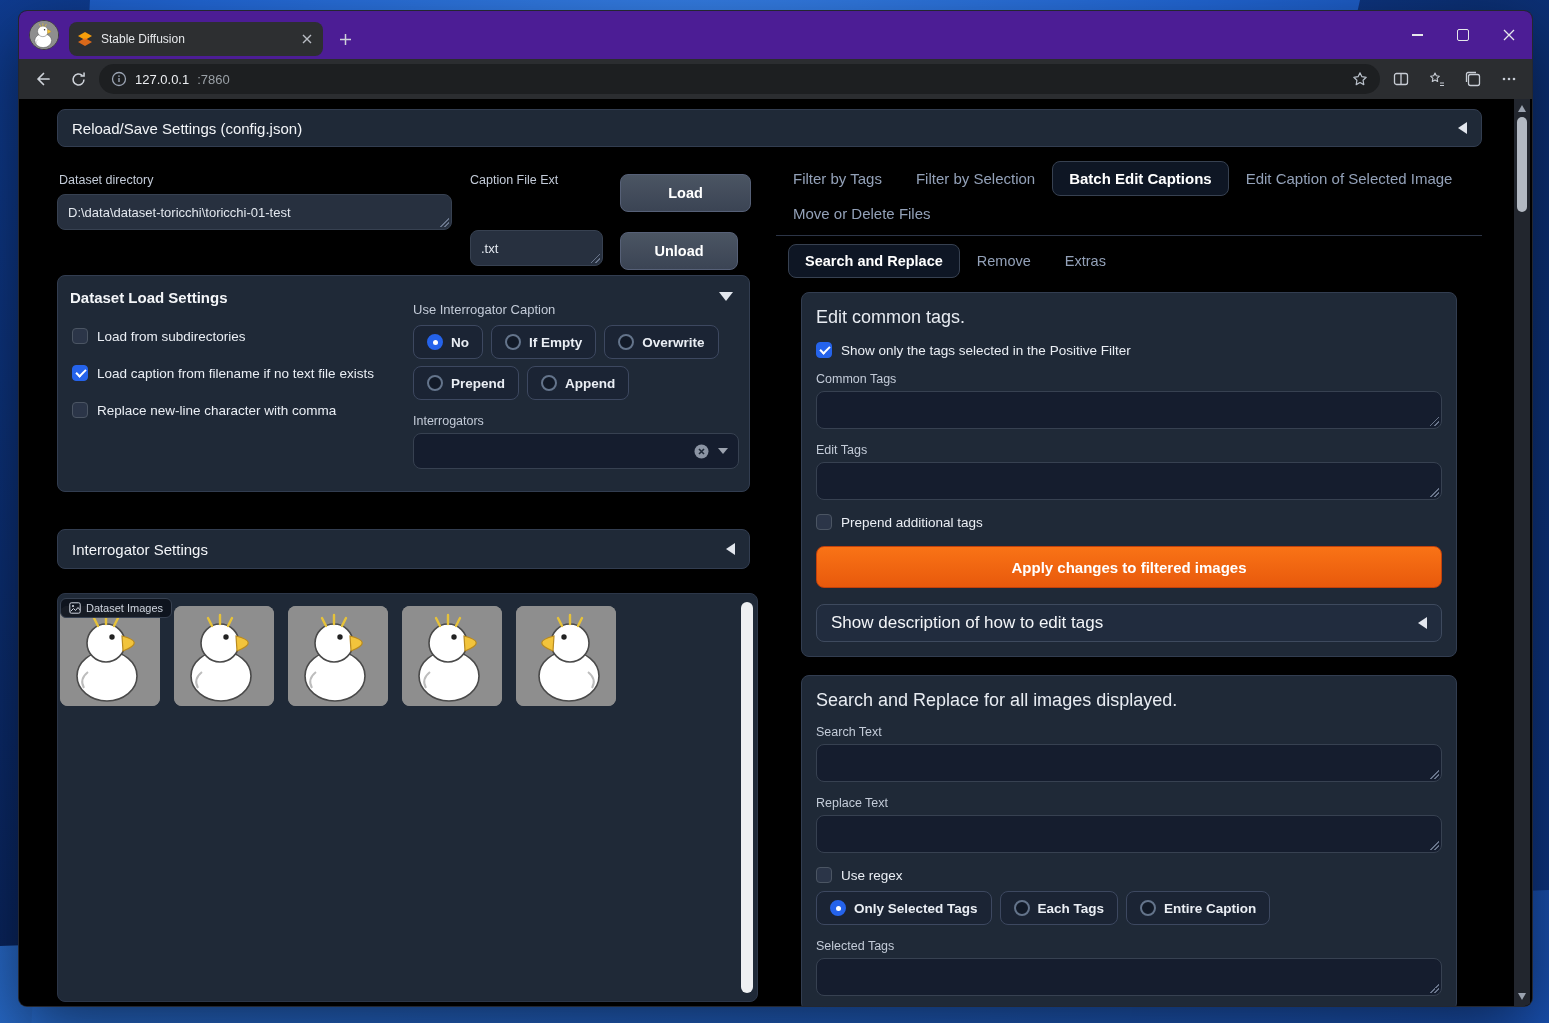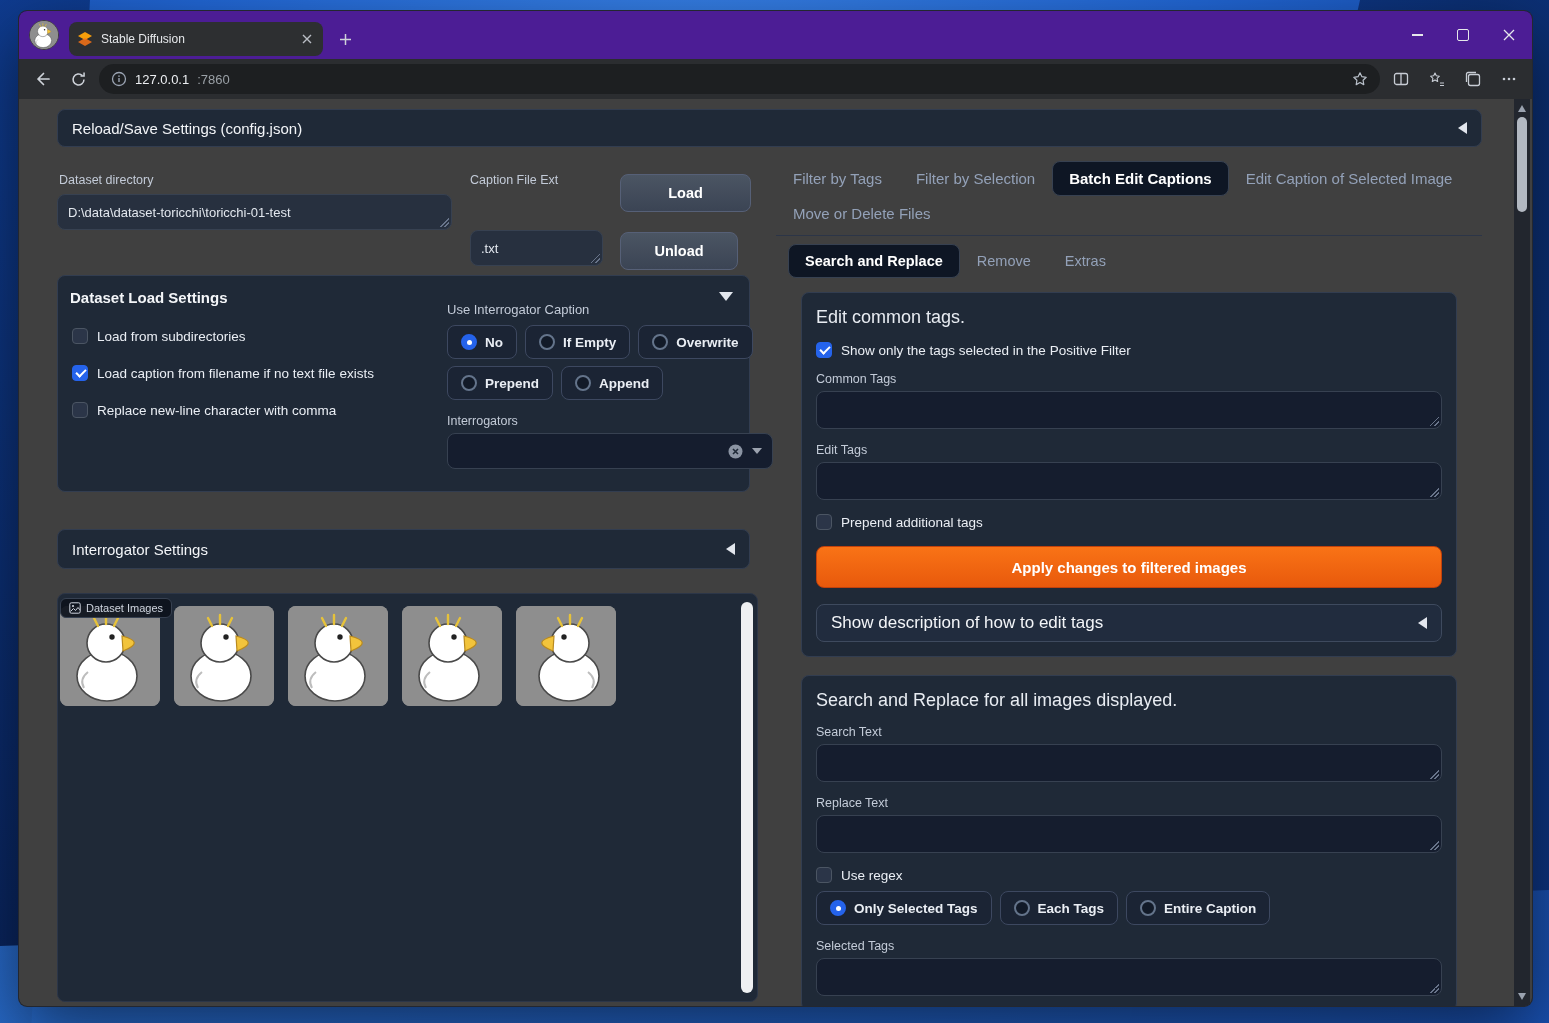"Reload/Save Settings (config.json)" .content { background: #404040 -> #000000 }
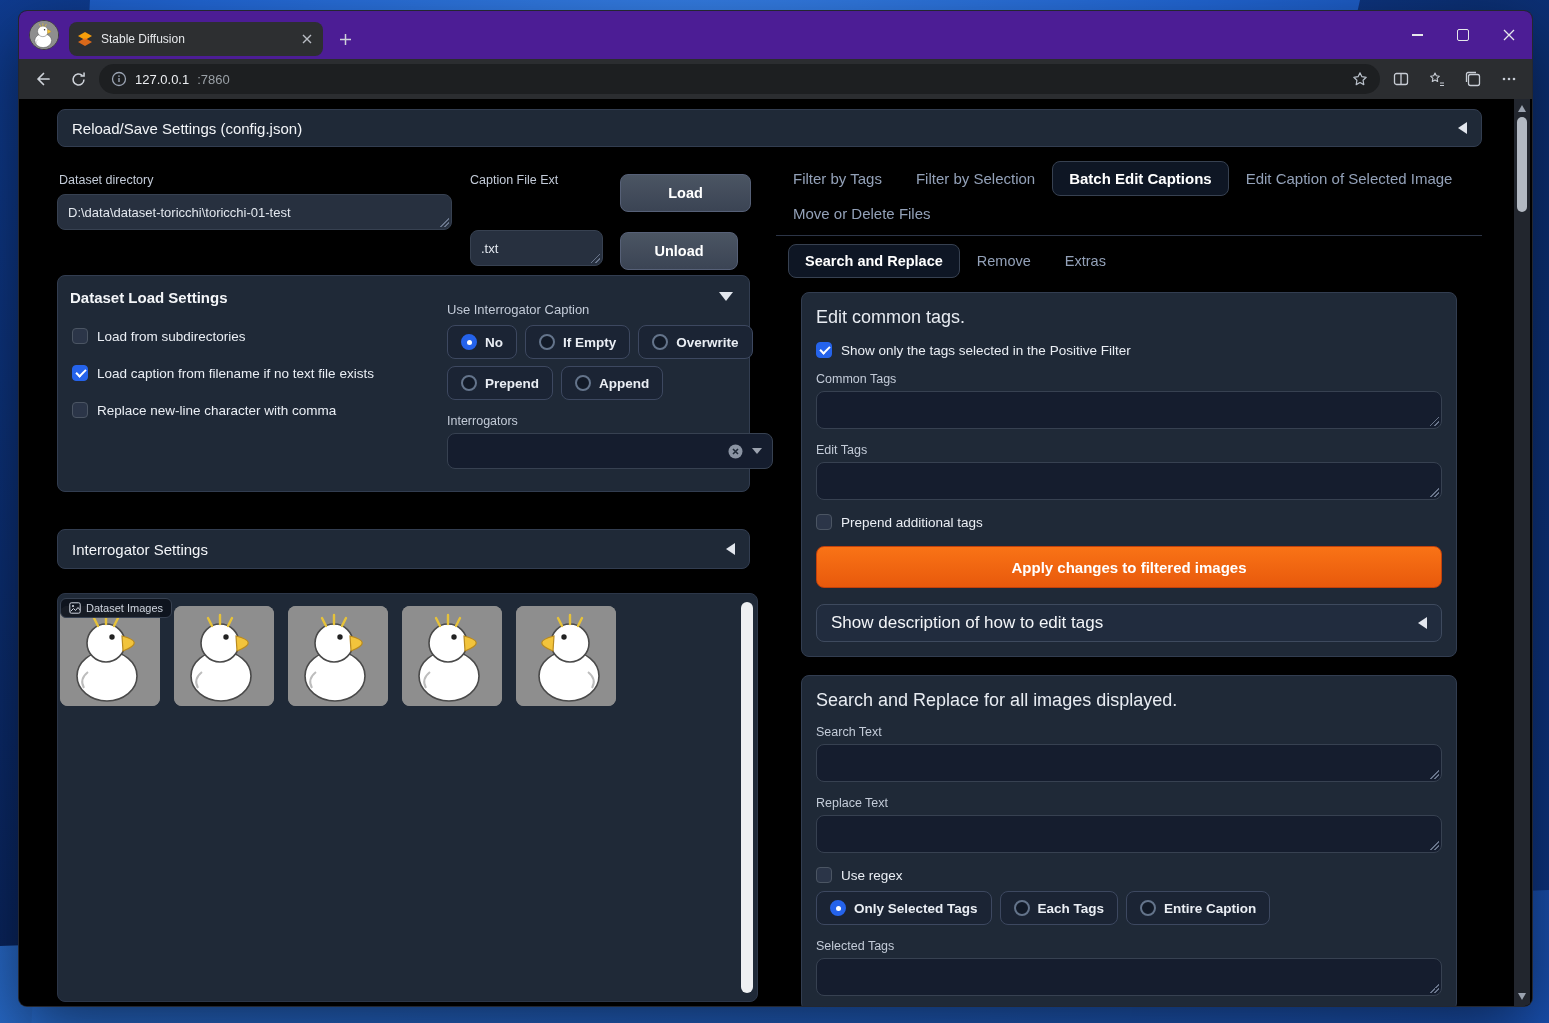"Use Interrogator Caption" div.abs { margin-left: 34px -> none }
